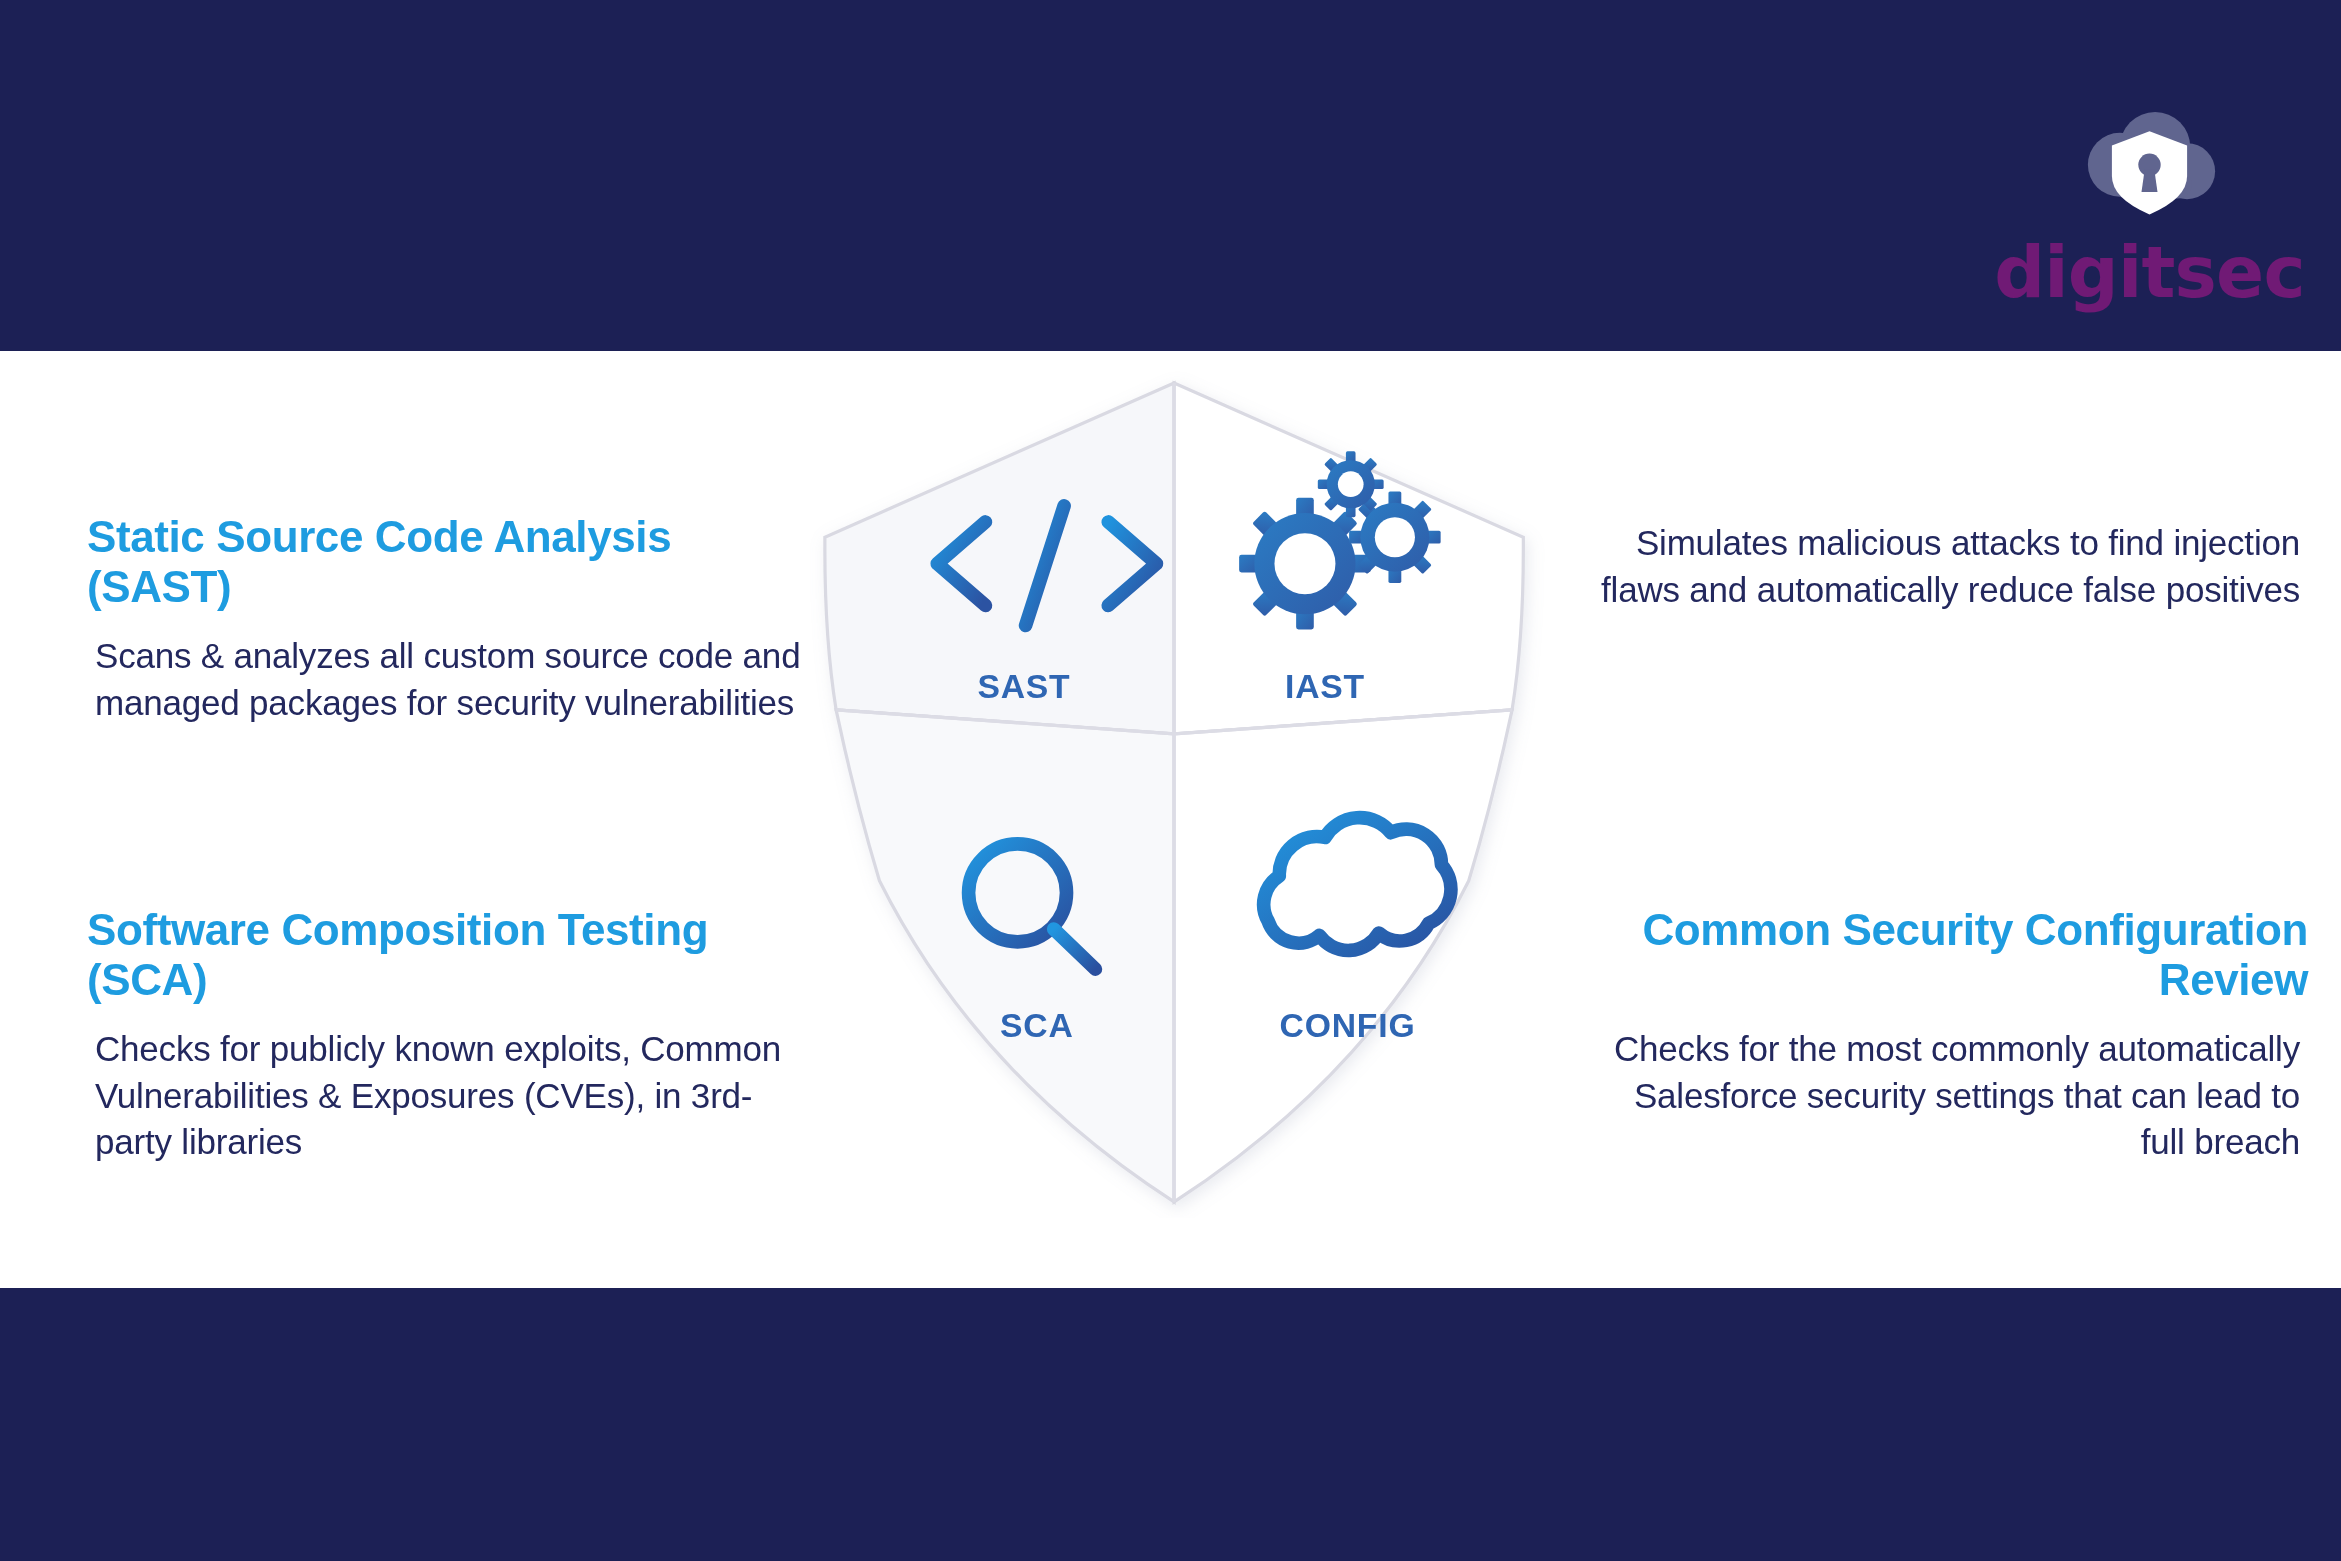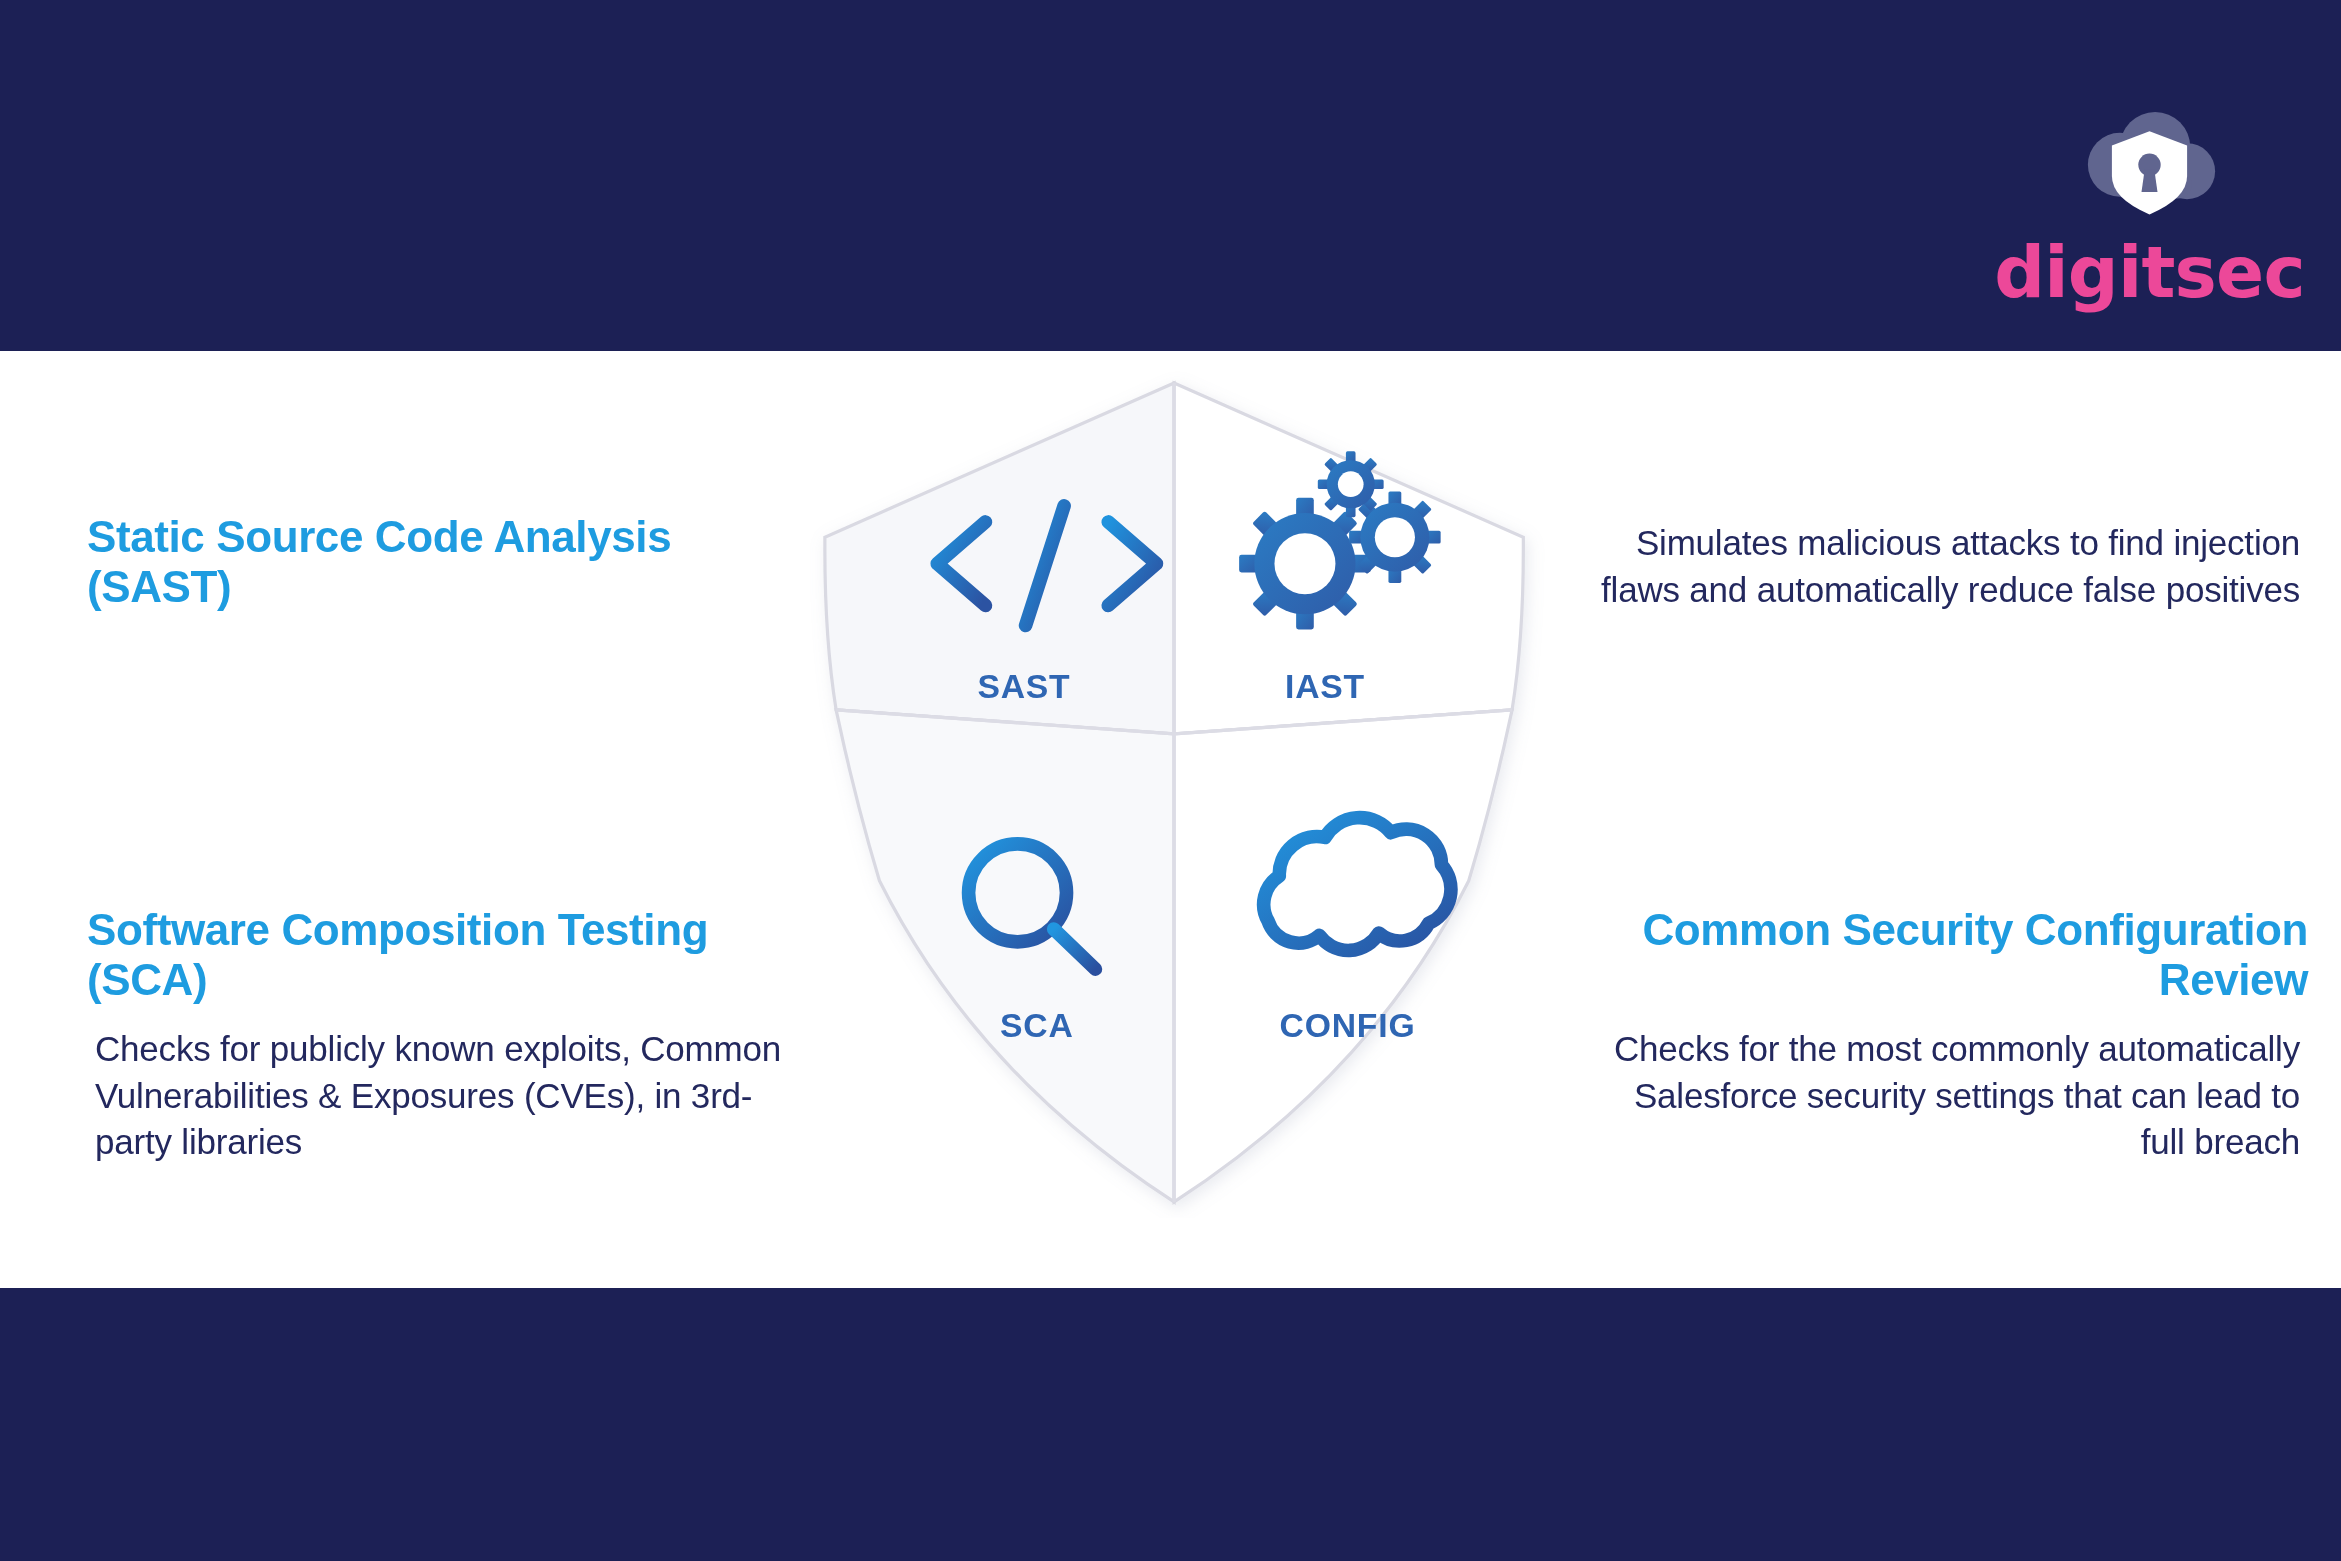"digitsec" #brand-wordmark { color: #ec4899 -> #701a75 }
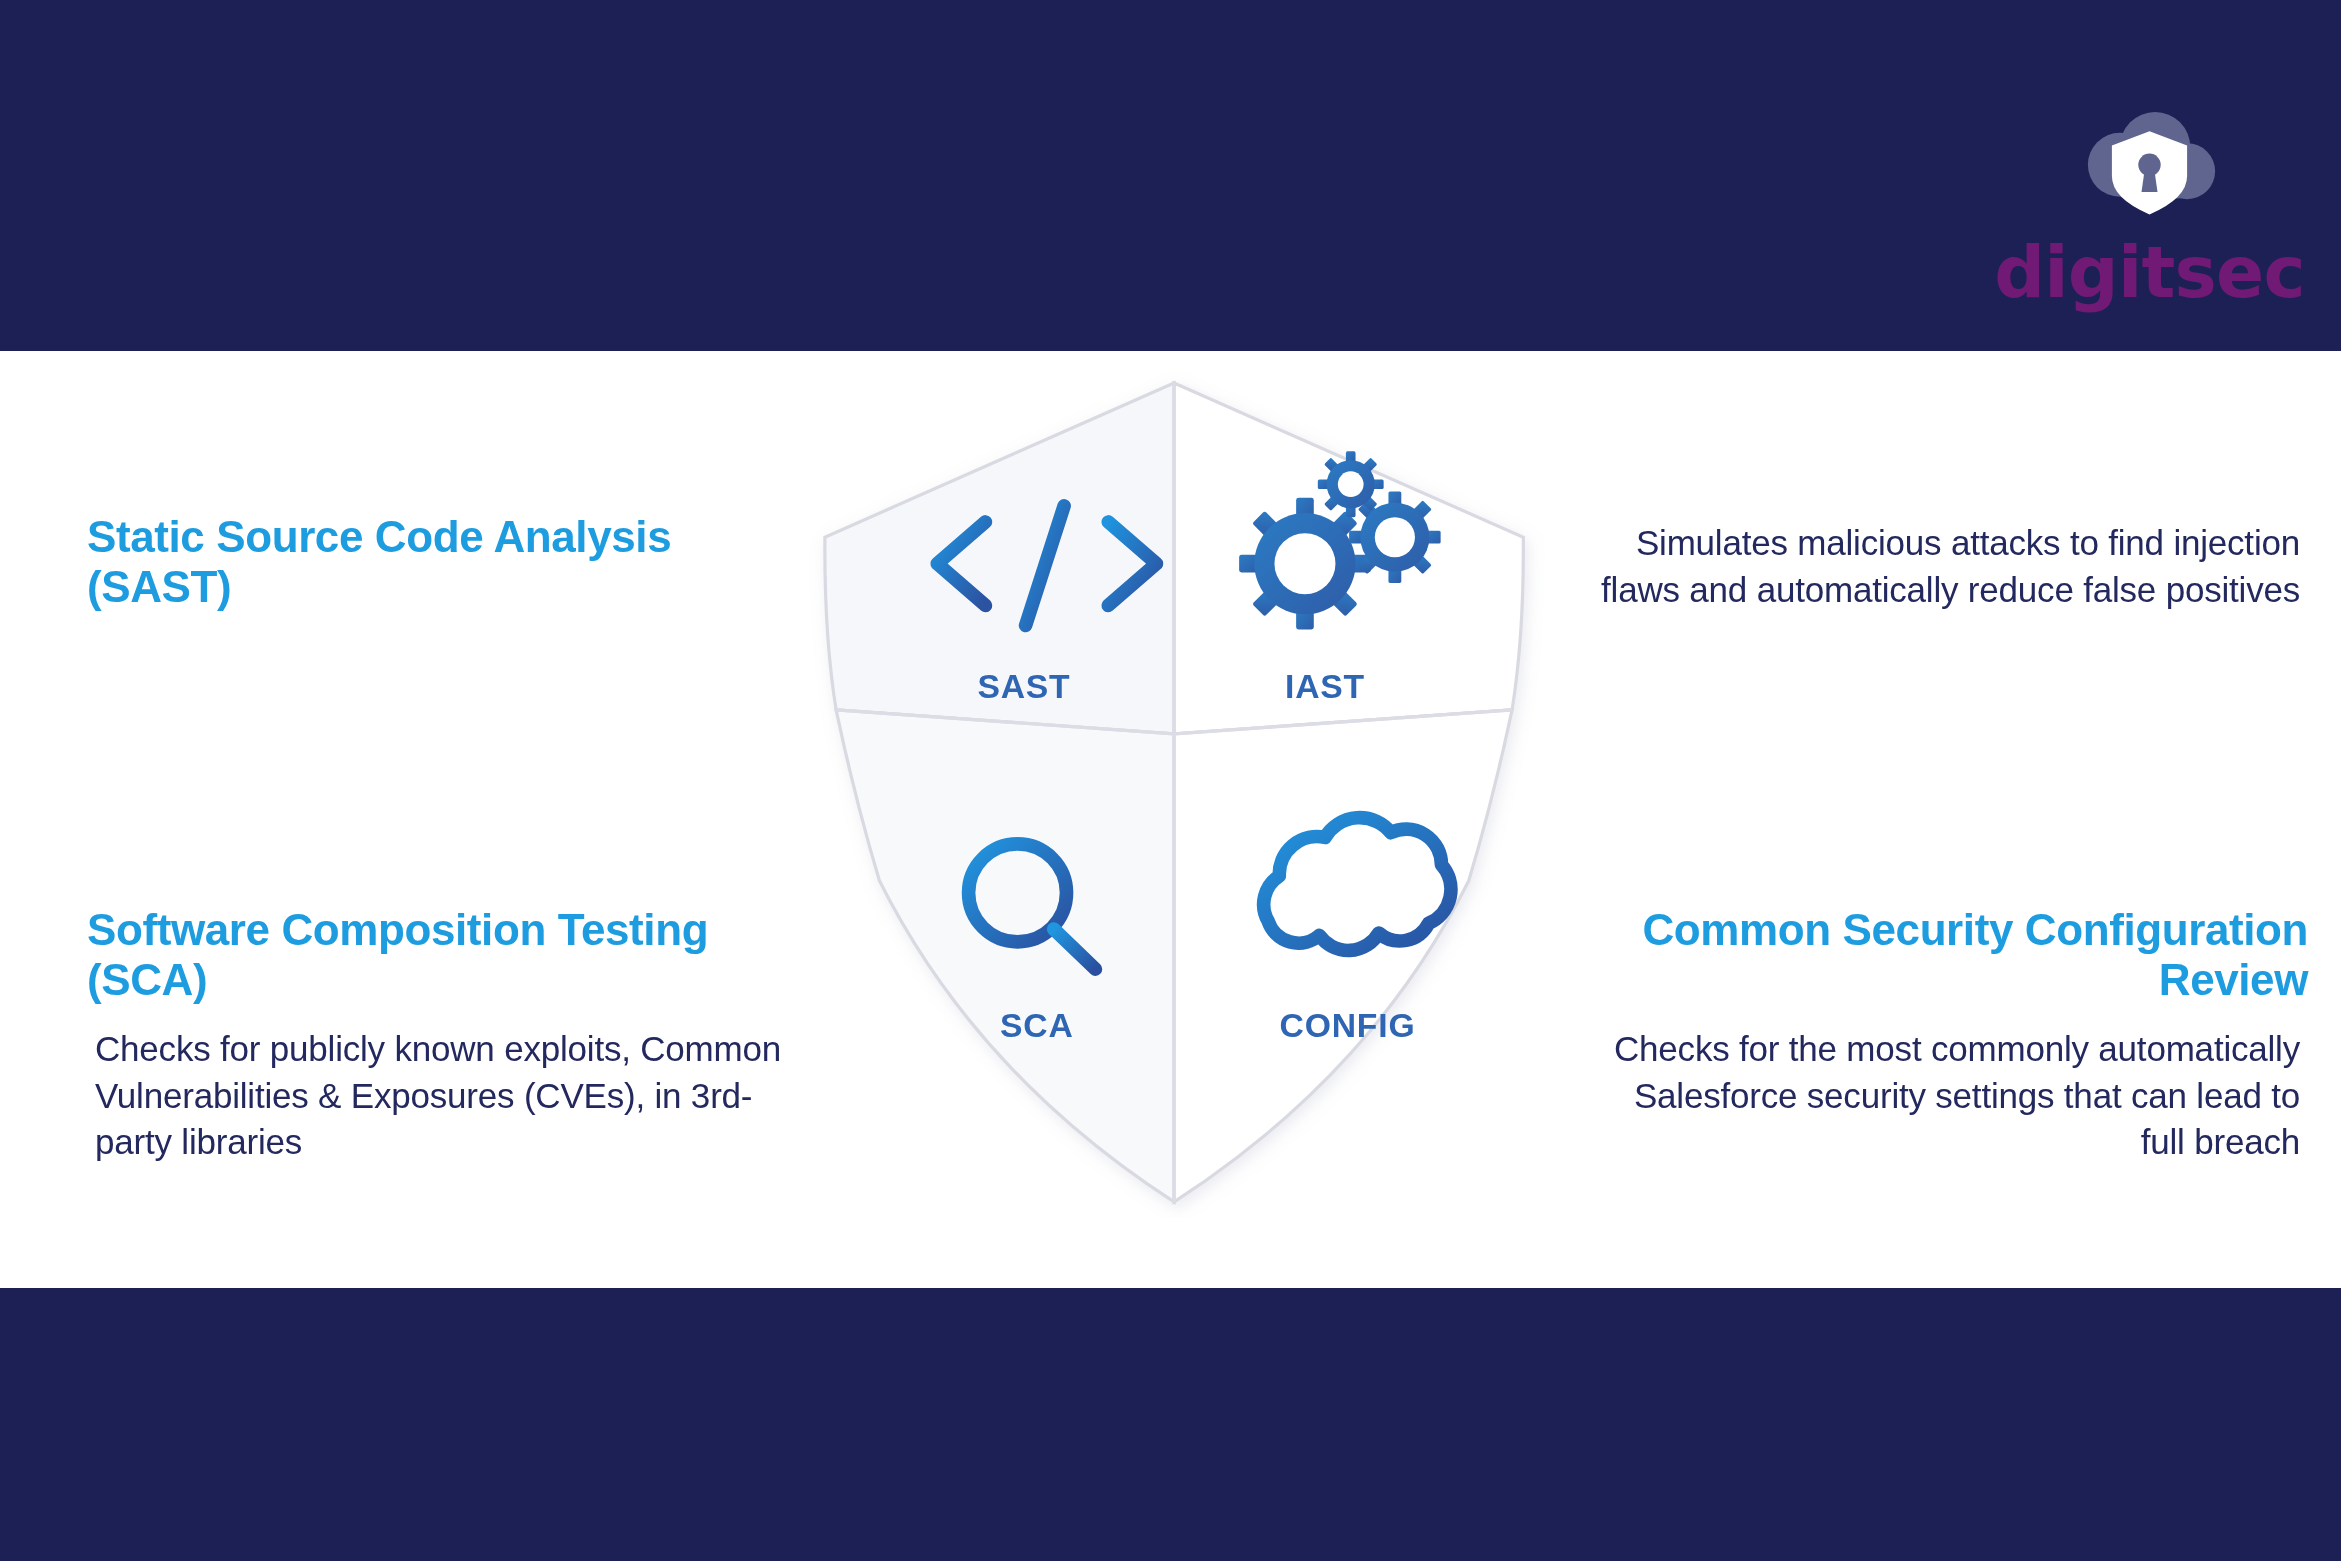"Scans & analyzes all custom" p.feature-desc { html: none -> <p>Scans &amp; analyzes all custom source code and managed packages for security vulnerabilities</p> }
